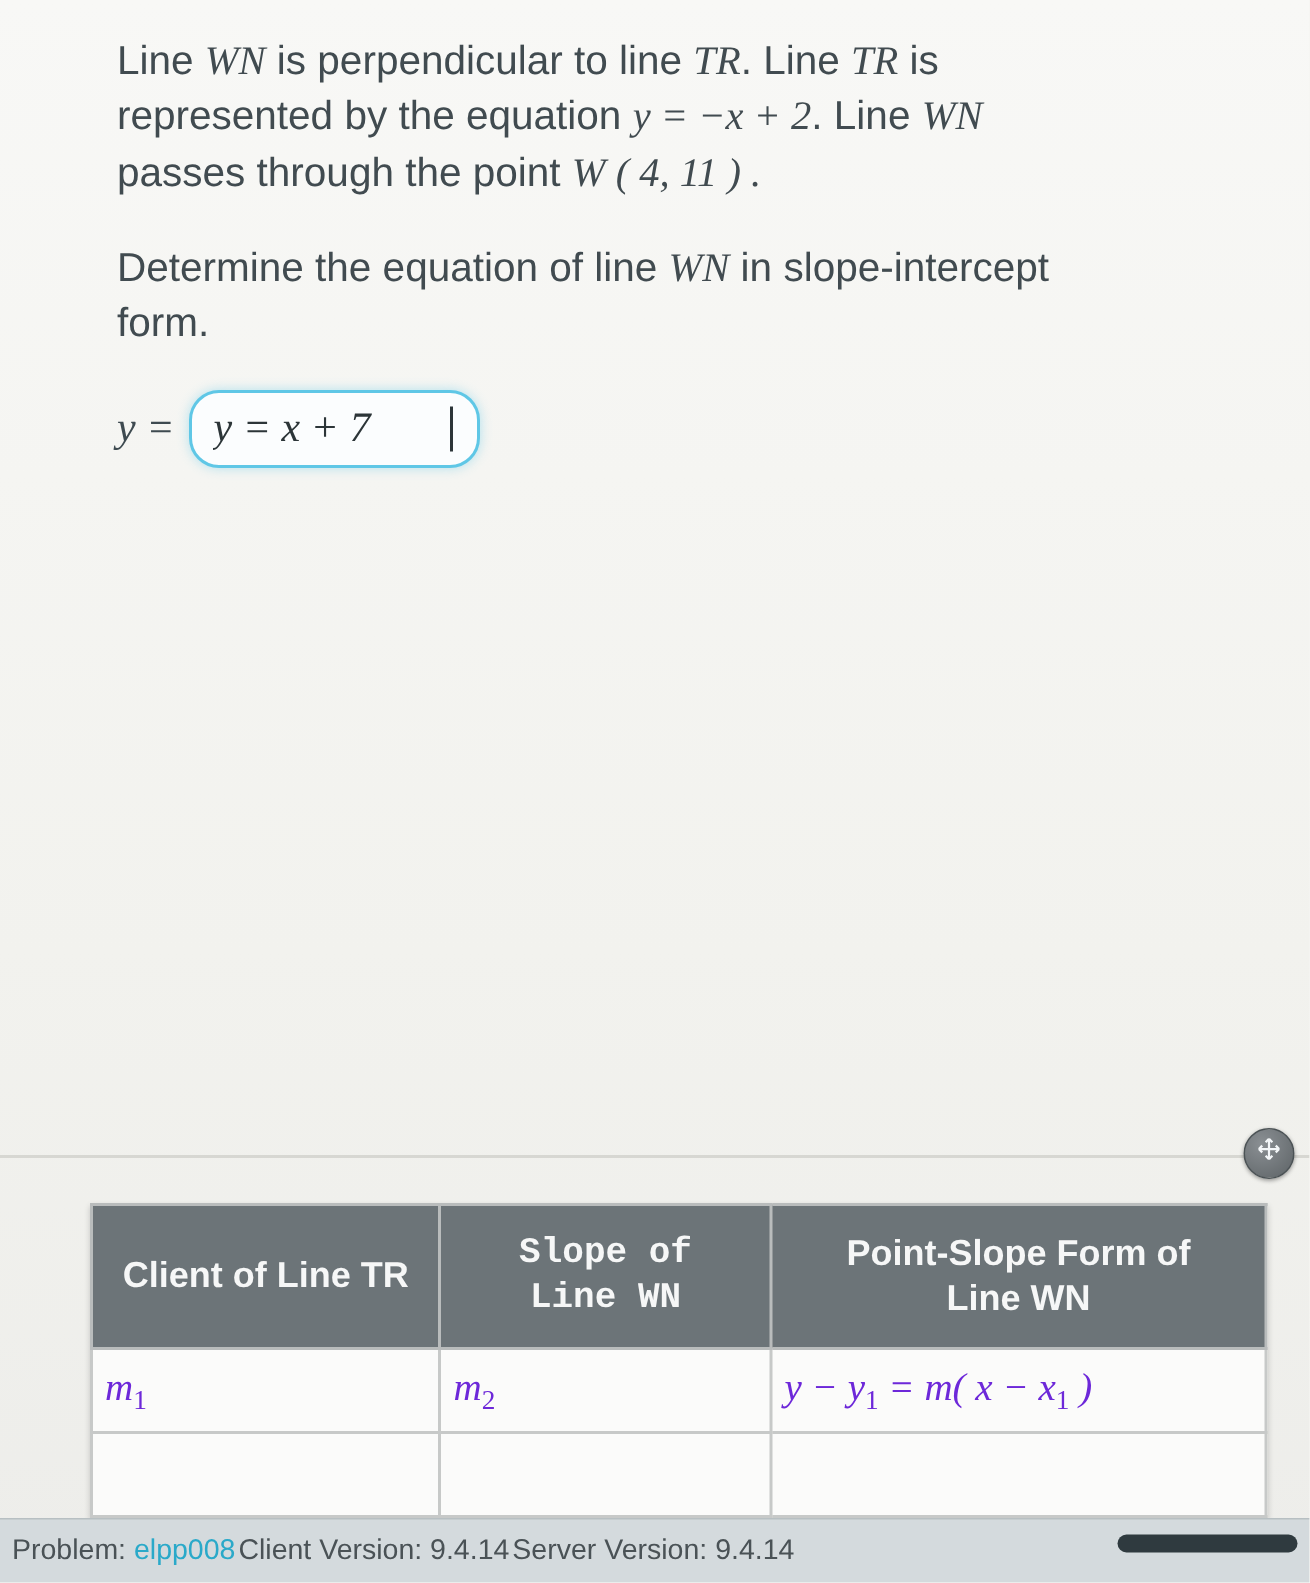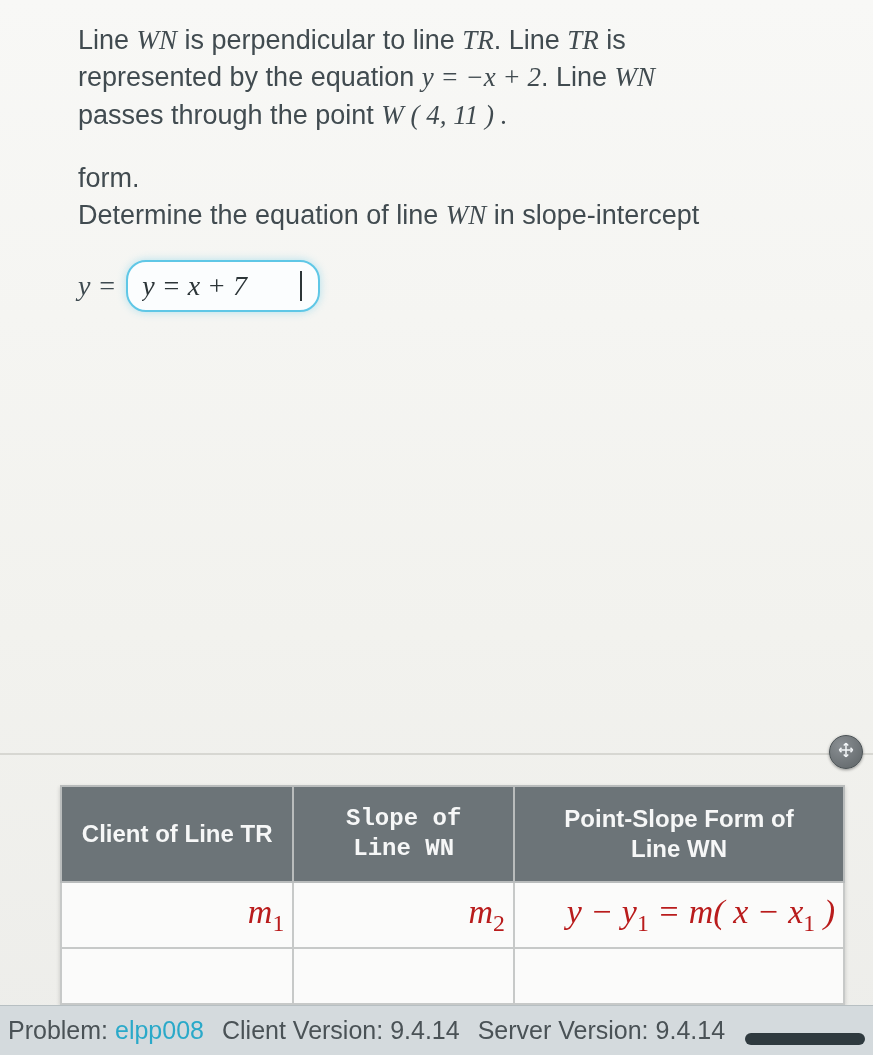"form." span.prompt-line { order: before "Determine the equation of line" -> after "Determine the equation of line" }
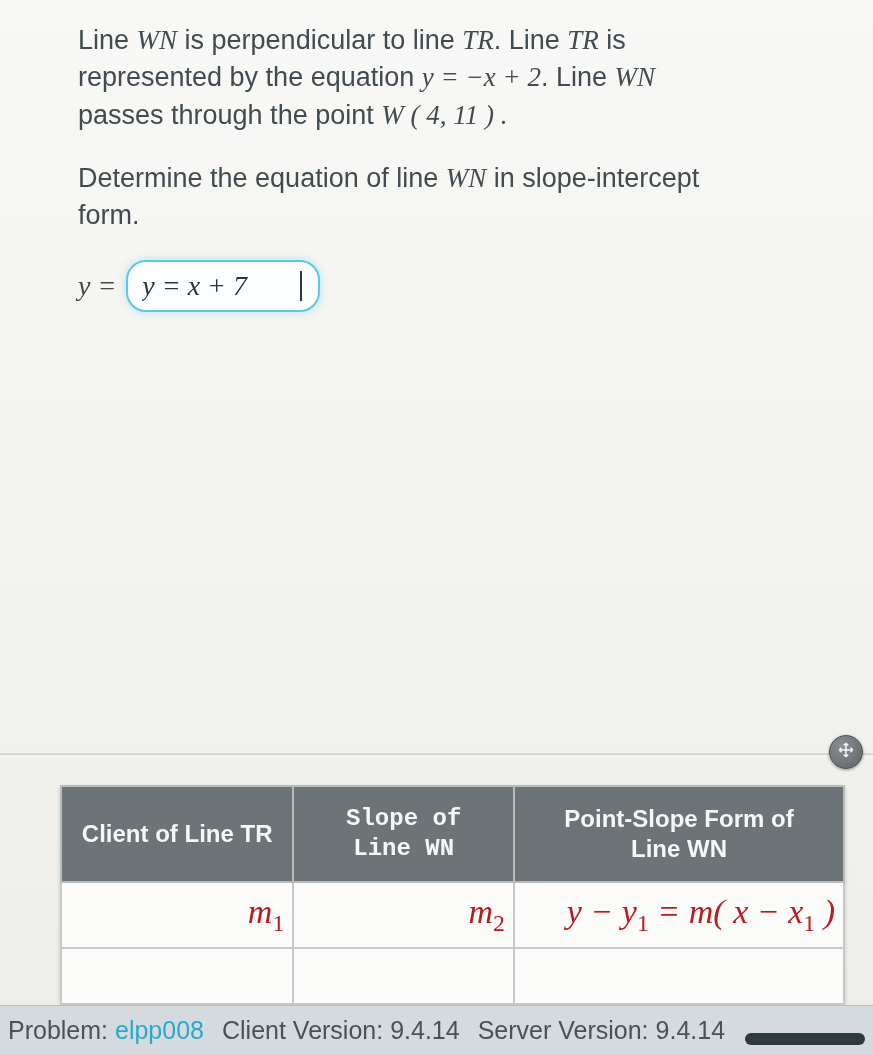"m1" table.ref td { color: #b91c1c -> #6d28d9; font-size: 34px -> 26px; text-align: right -> left }
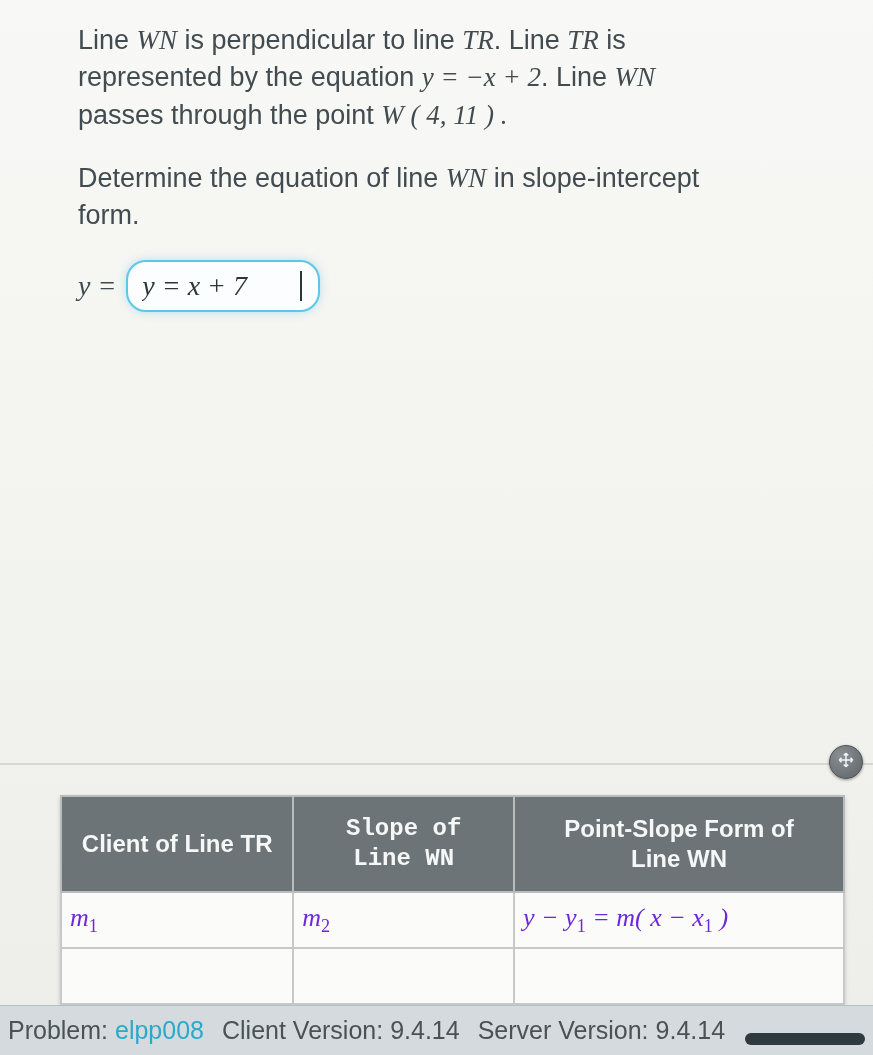"Problem: elpp008" .footer { align-items: flex-end -> flex-start; font-size: 25px -> 19px; gap: 18px -> 2px }
